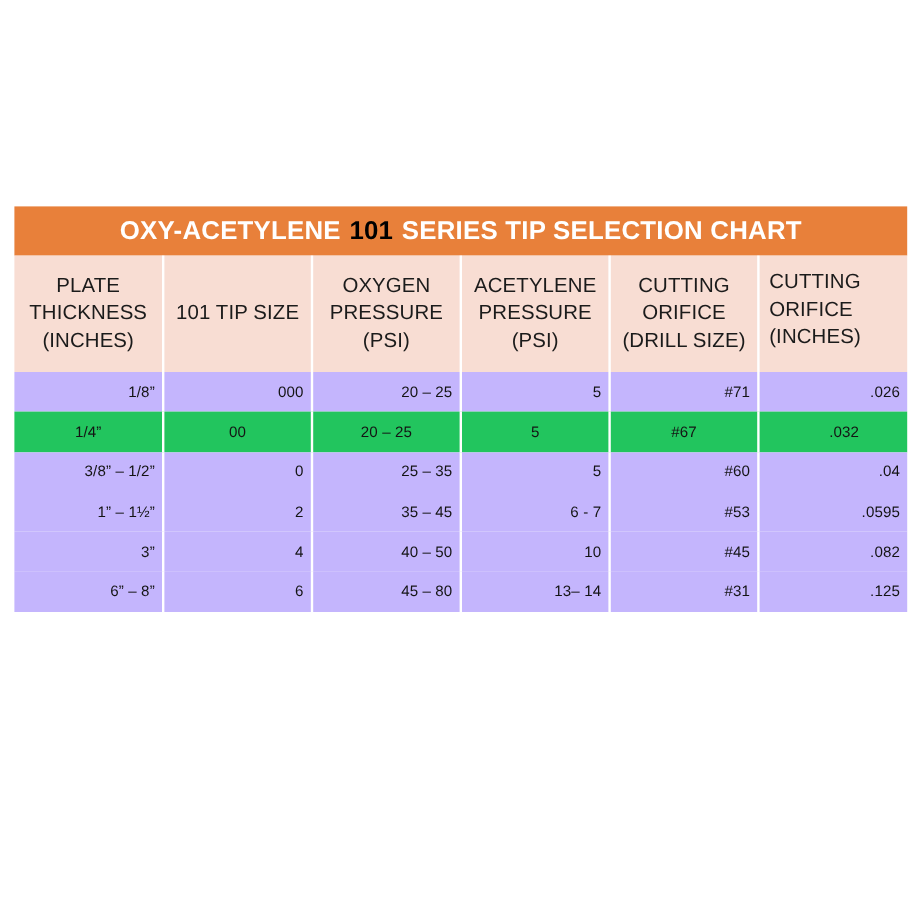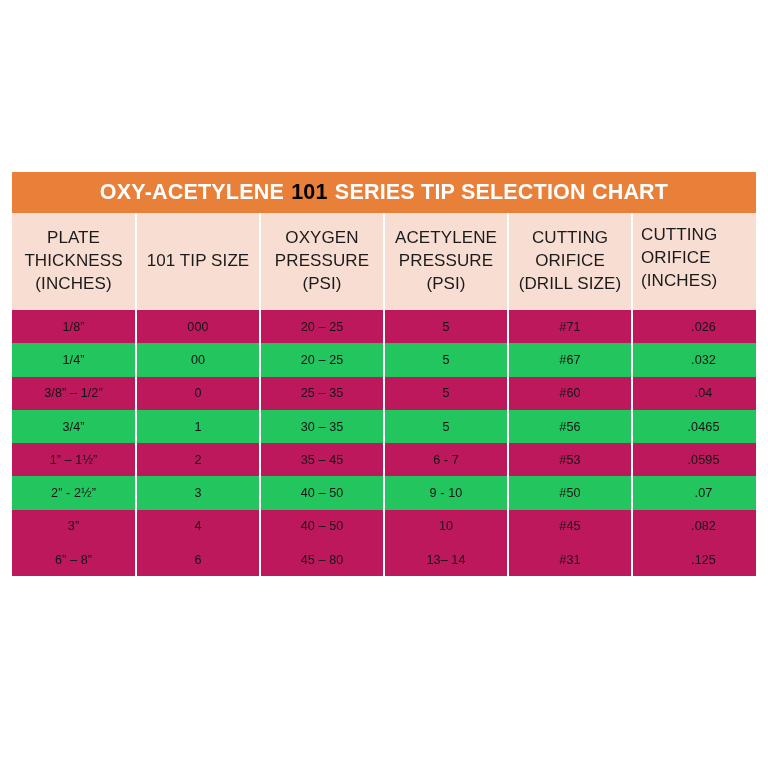"1/8”" tbody tr.row-light td { background: #be185d -> #c4b5fd; text-align: none -> right }
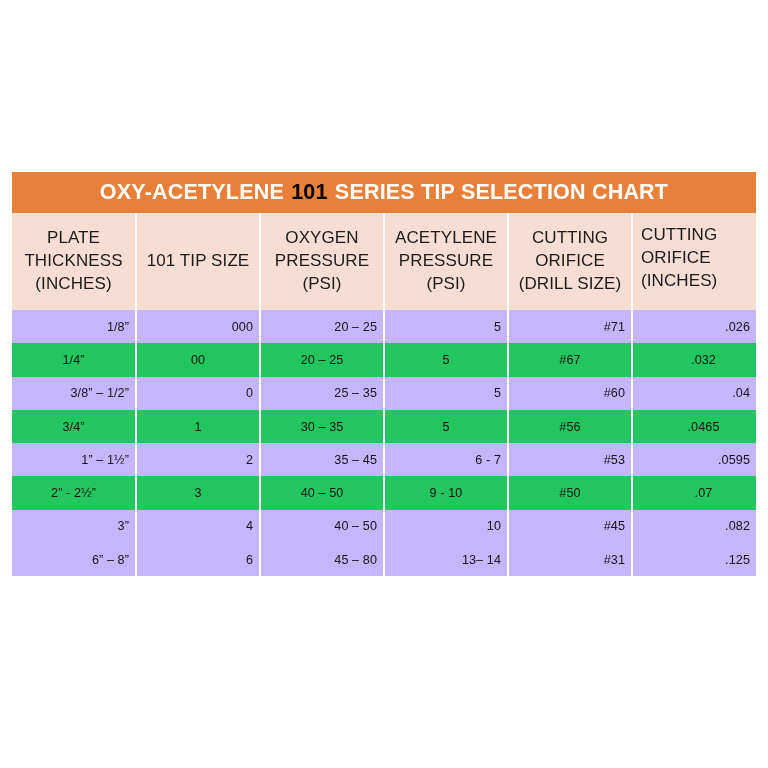"3/4”" tr.row-dark { html: <tr> <td>3/4”</td> <td>1</td> <td>30 – 35</td> <td>5</td> <td>#56</td> <td>.0465</td> </tr> -> none }
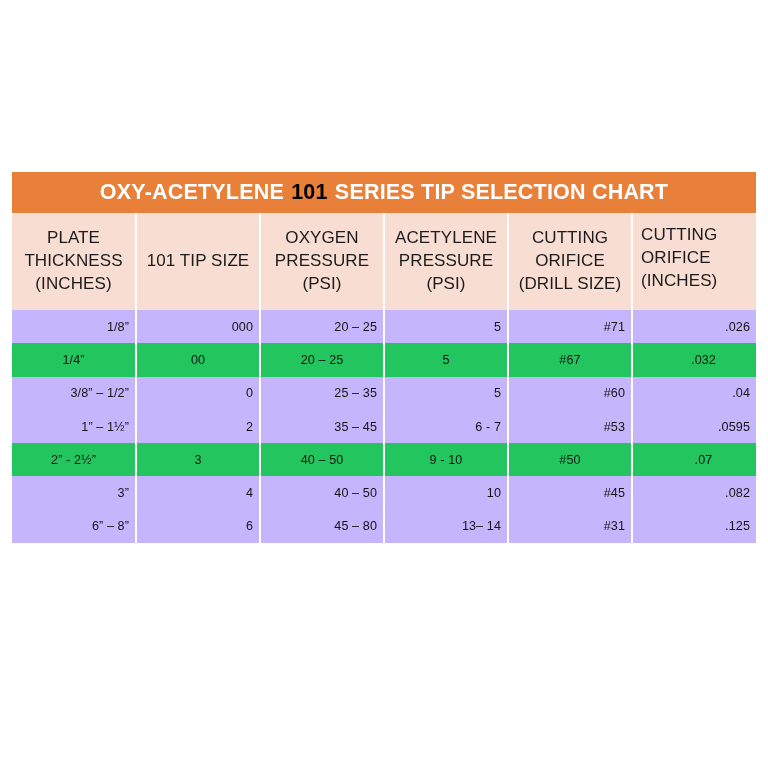"2” - 2½”" tr.row-dark { html: <tr> <td>2” - 2½”</td> <td>3</td> <td>40 – 50</td> <td>9 - 10</td> <td>#50</td> <td>.07</td> </tr> -> none }
